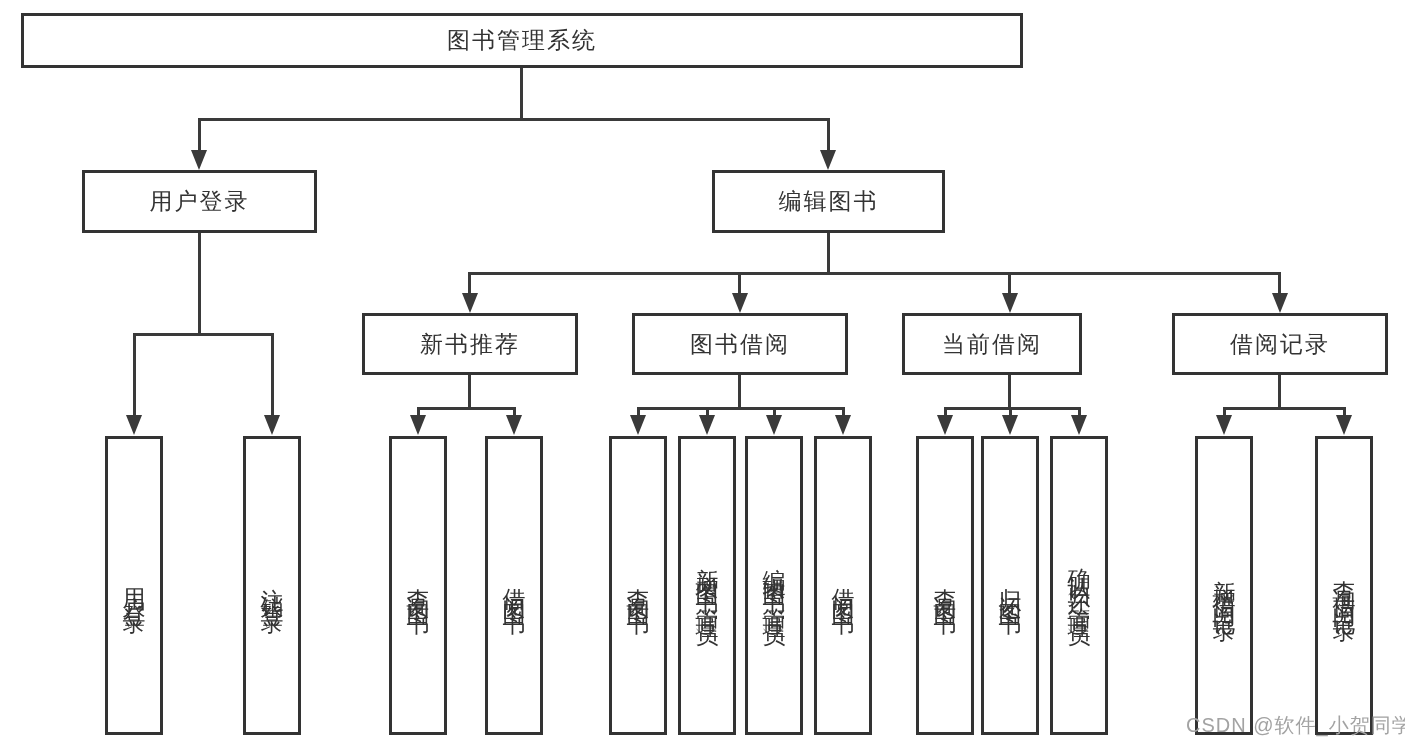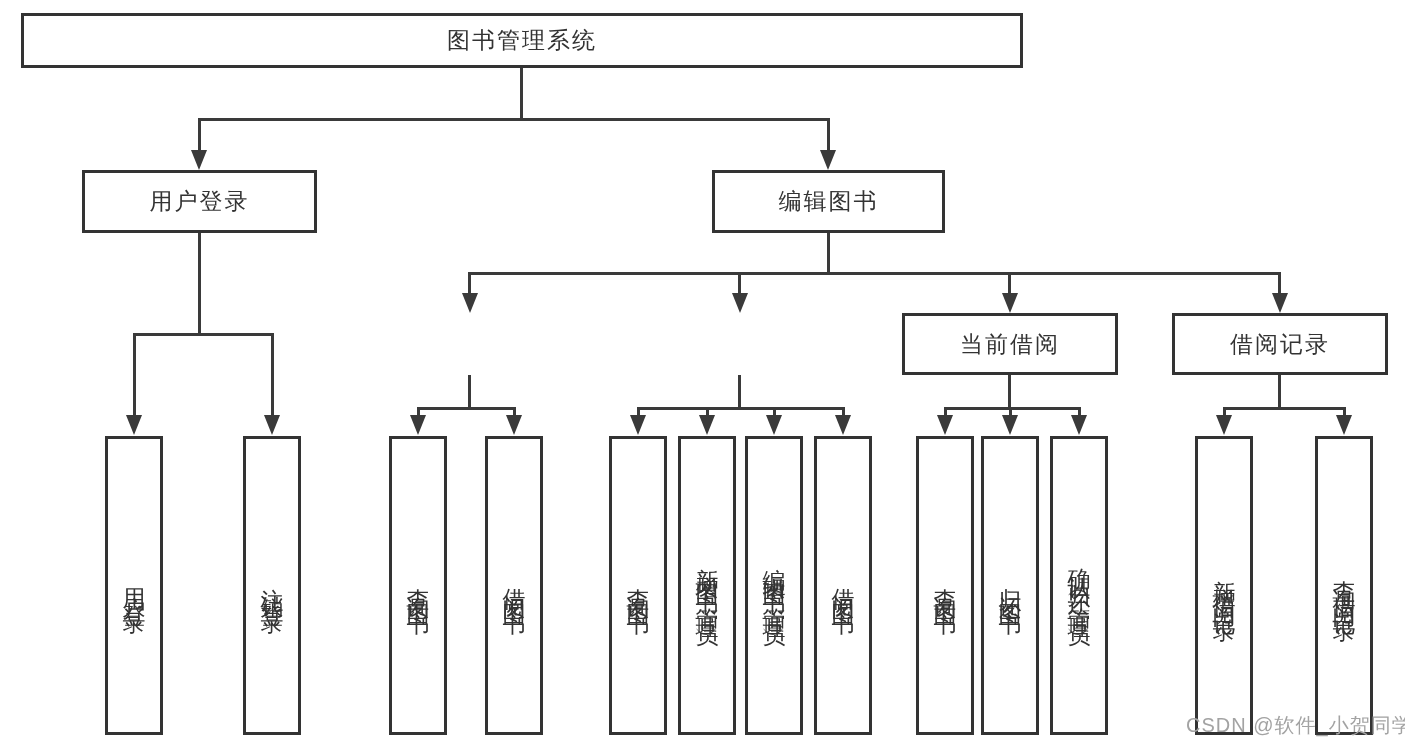"新书推荐" div.node { html: none -> <div> <span>新书推荐</span> </div> }
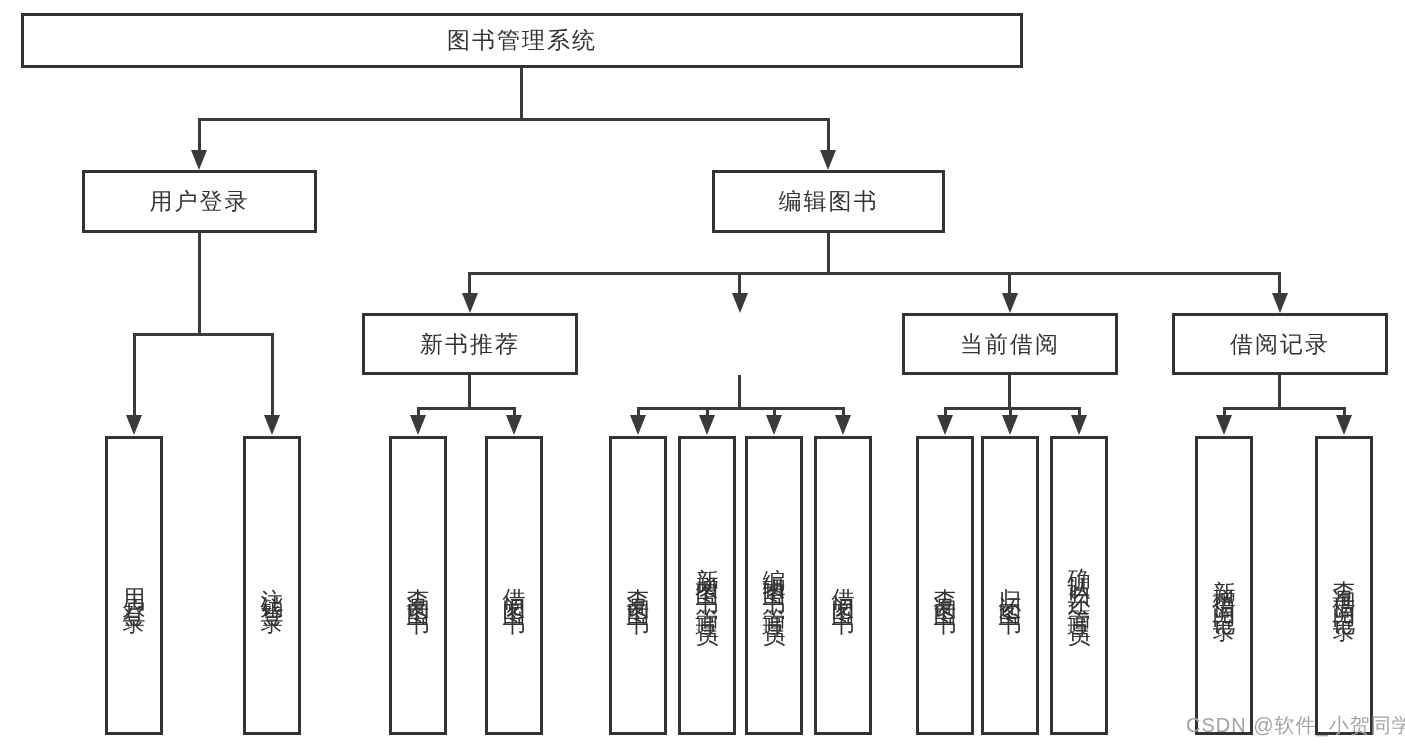"图书借阅" div.node { html: none -> <div> <span>图书借阅</span> </div> }
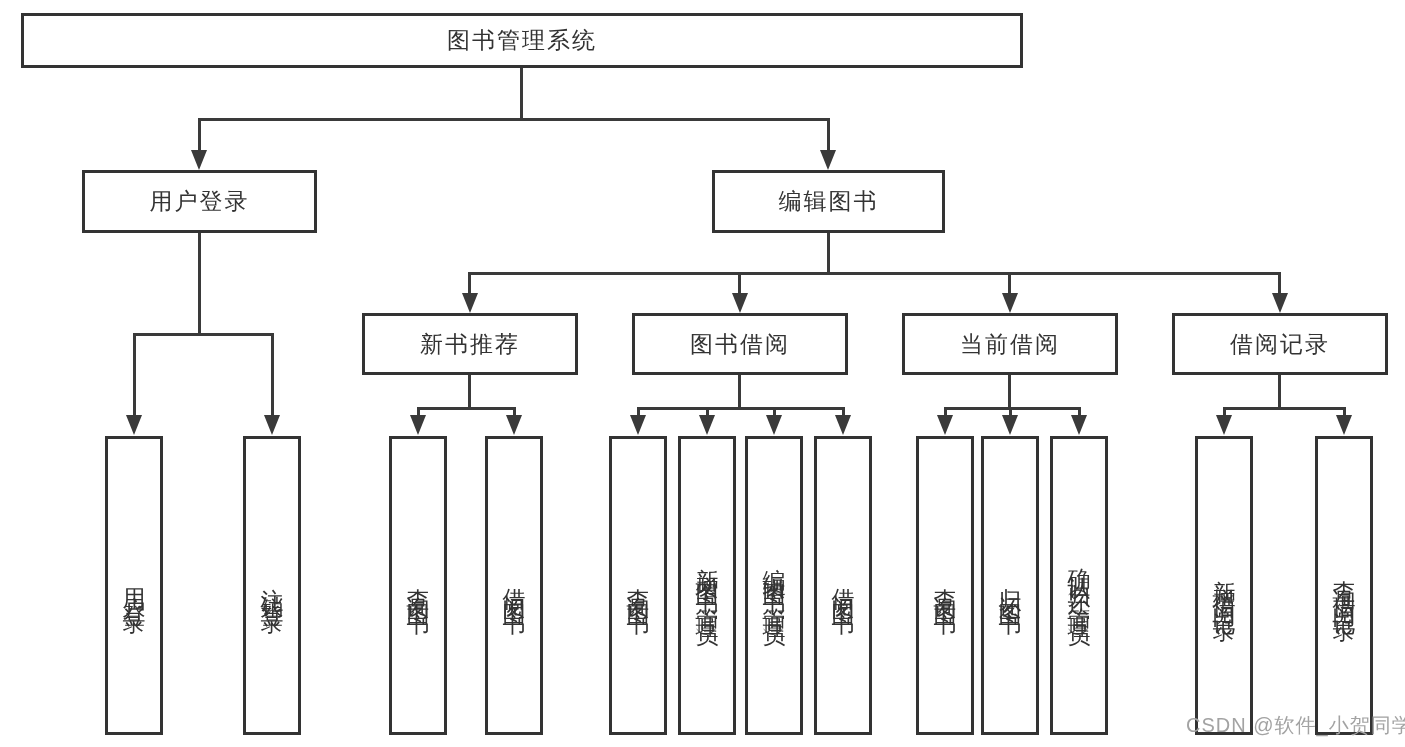"当前借阅" div.node { width: 216px -> 180px }
